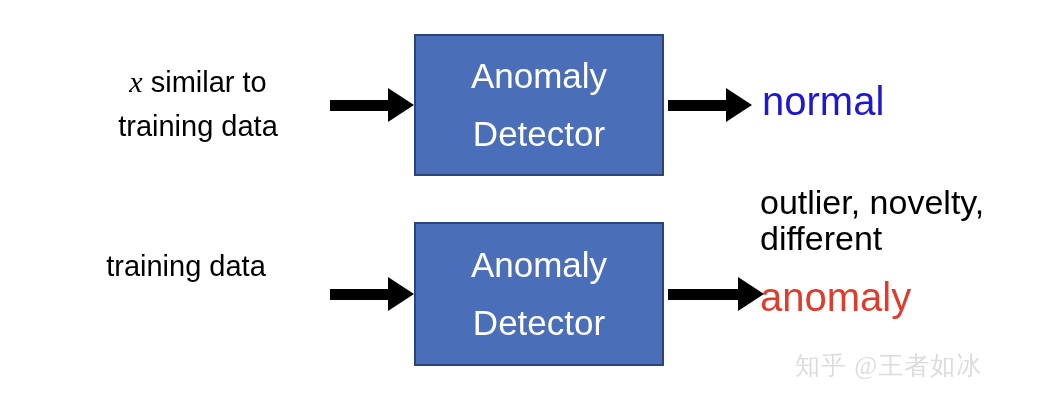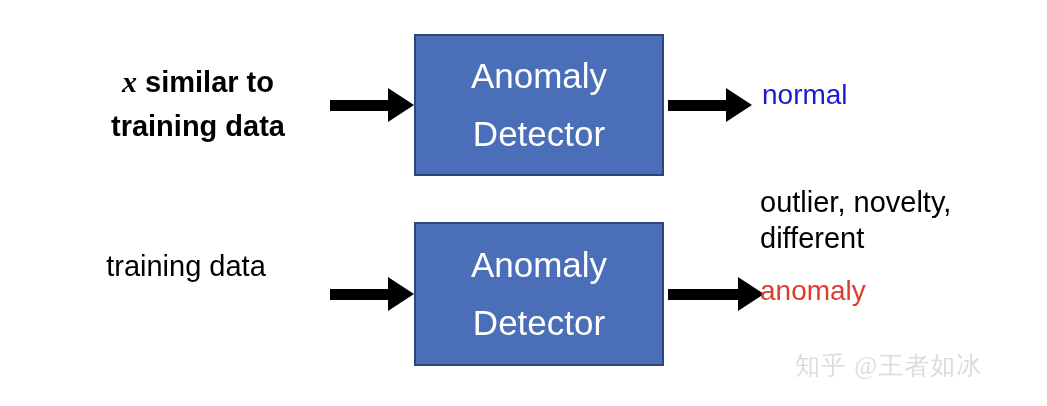"x similar to" #input-top { font-weight: bold -> none }
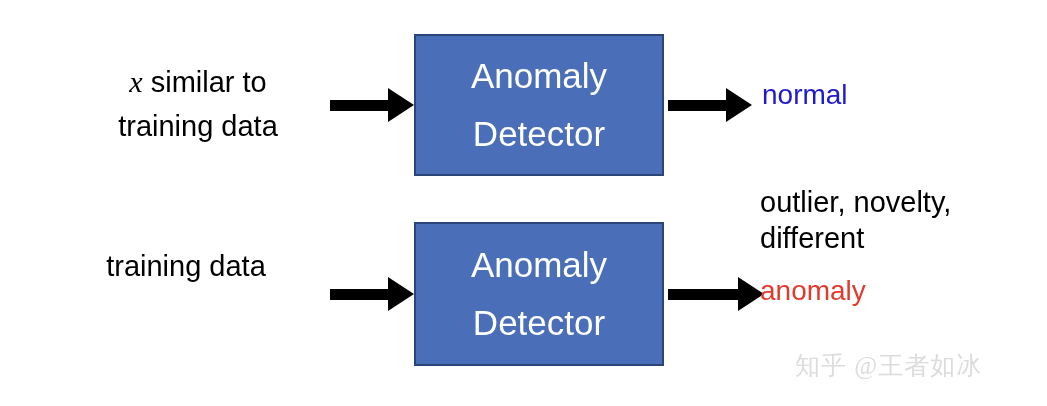"normal" .output-label { font-size: 28px -> 40px }
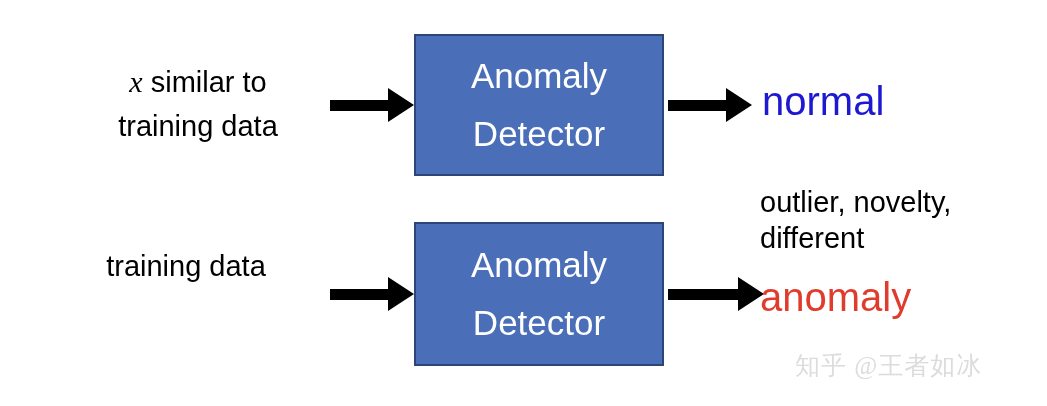"outlier, novelty," #synonyms { font-size: 29px -> 34px }
